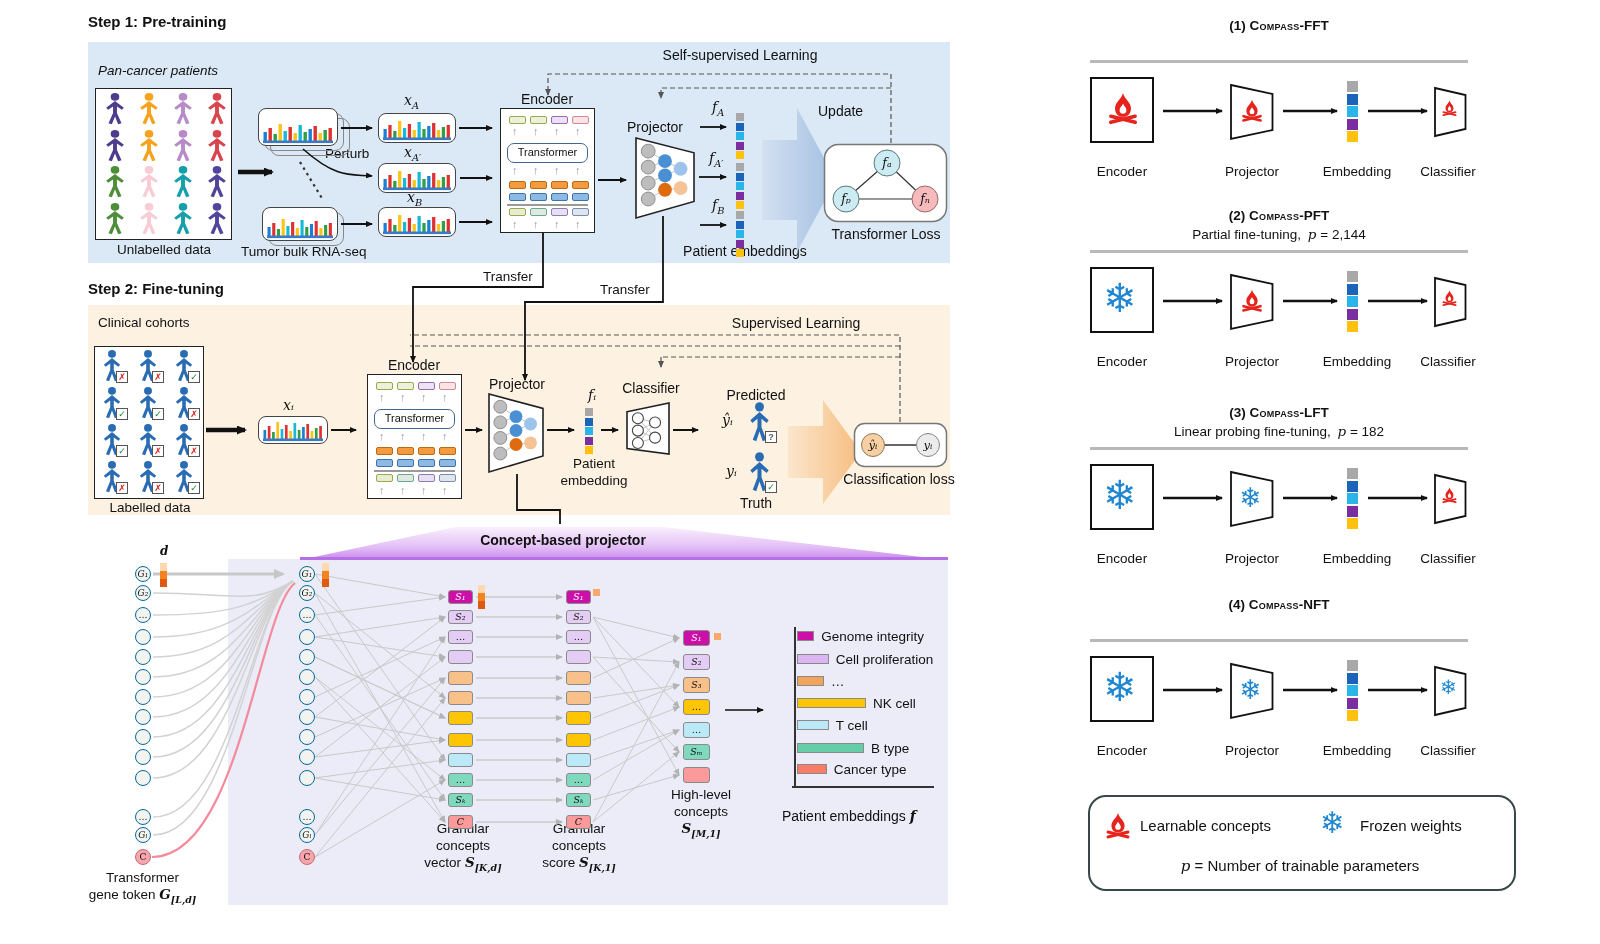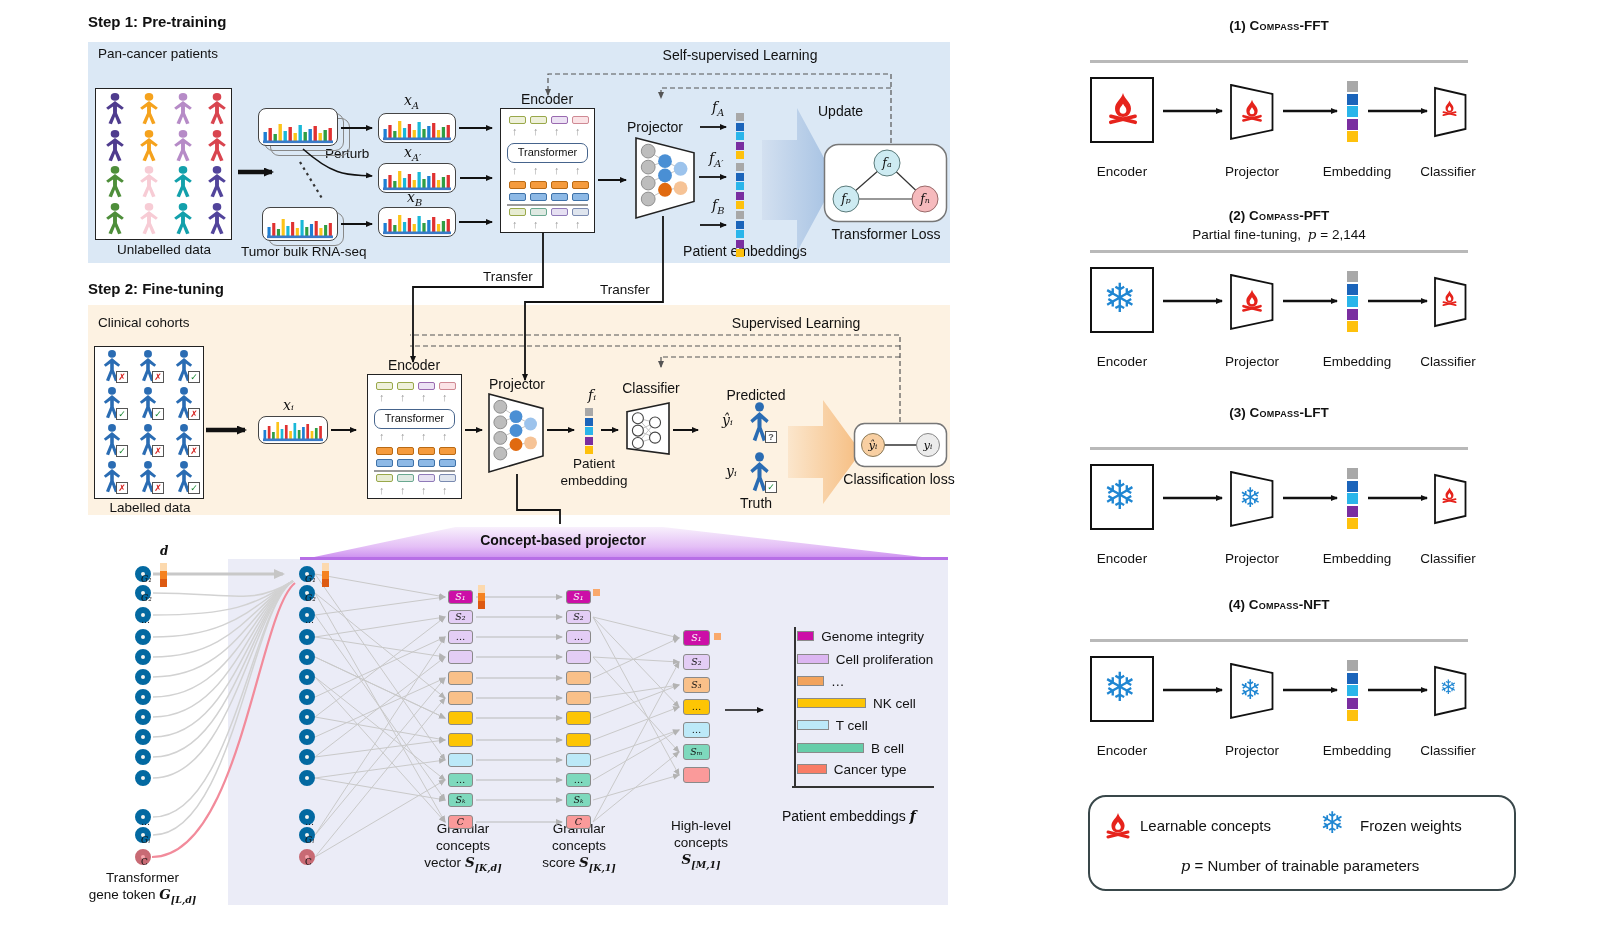"Pan-cancer patients" div.lb { font-style: none -> italic; top: 46px -> 63px }
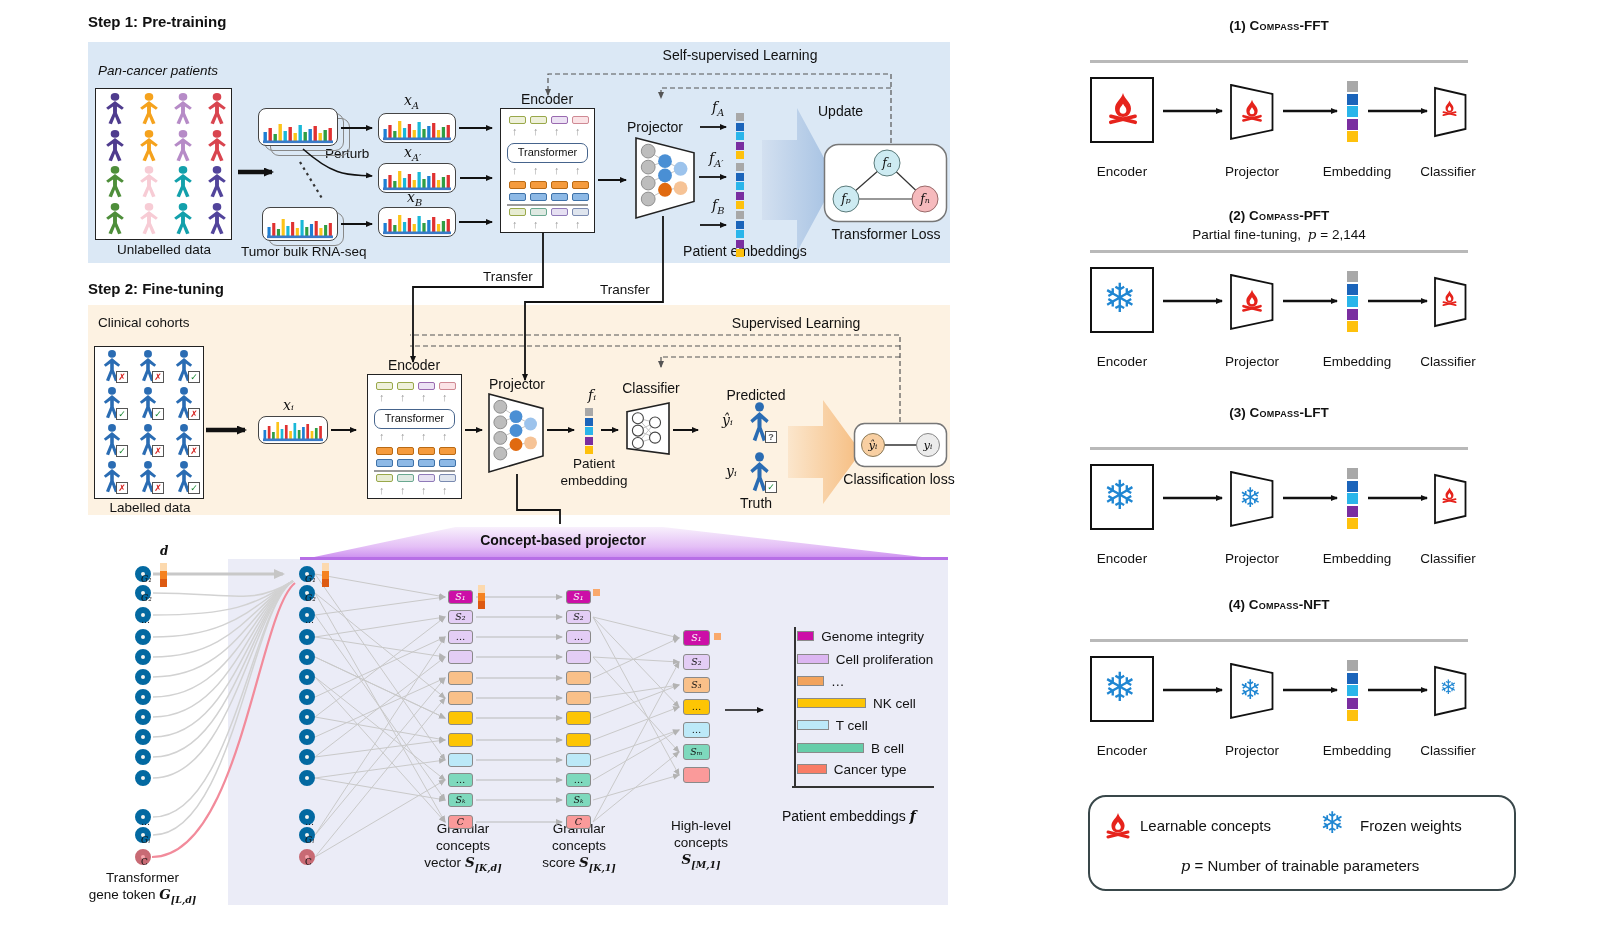"Linear probing fine-tuning, p =" div { html: none -> <div><span>Linear probing fine-tuning, </span><i>p</i><span> = 182</span></div> }
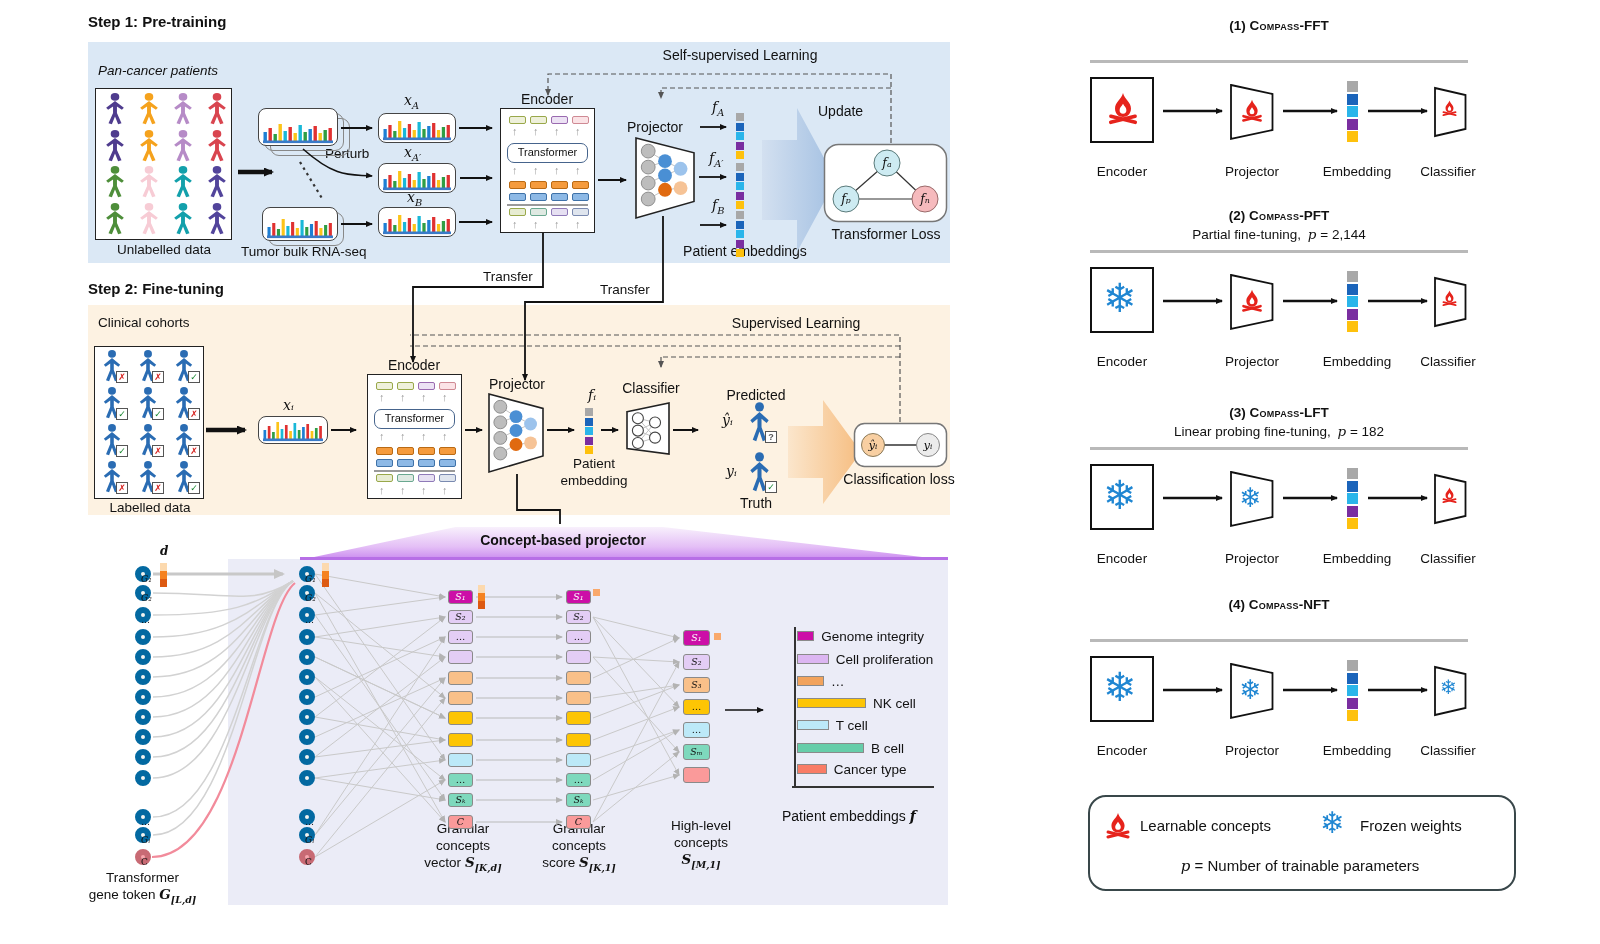"G₁" .node { border: 6px solid #0369a1 -> 1px solid #0369a1 }
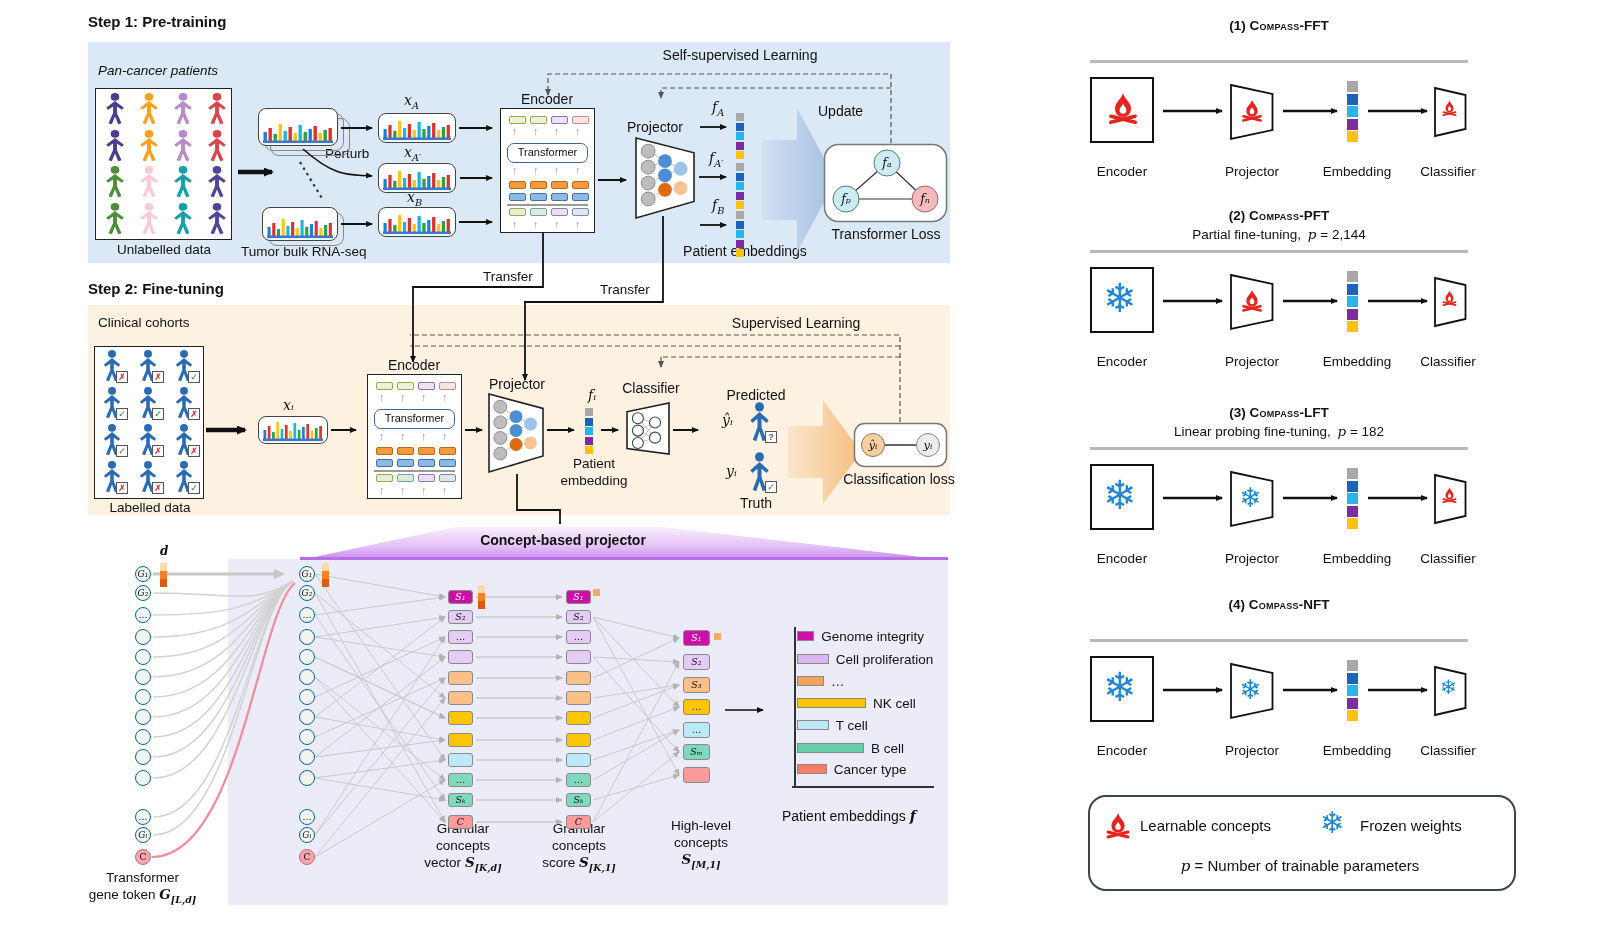"B cell" div.lb { text: cell -> type }
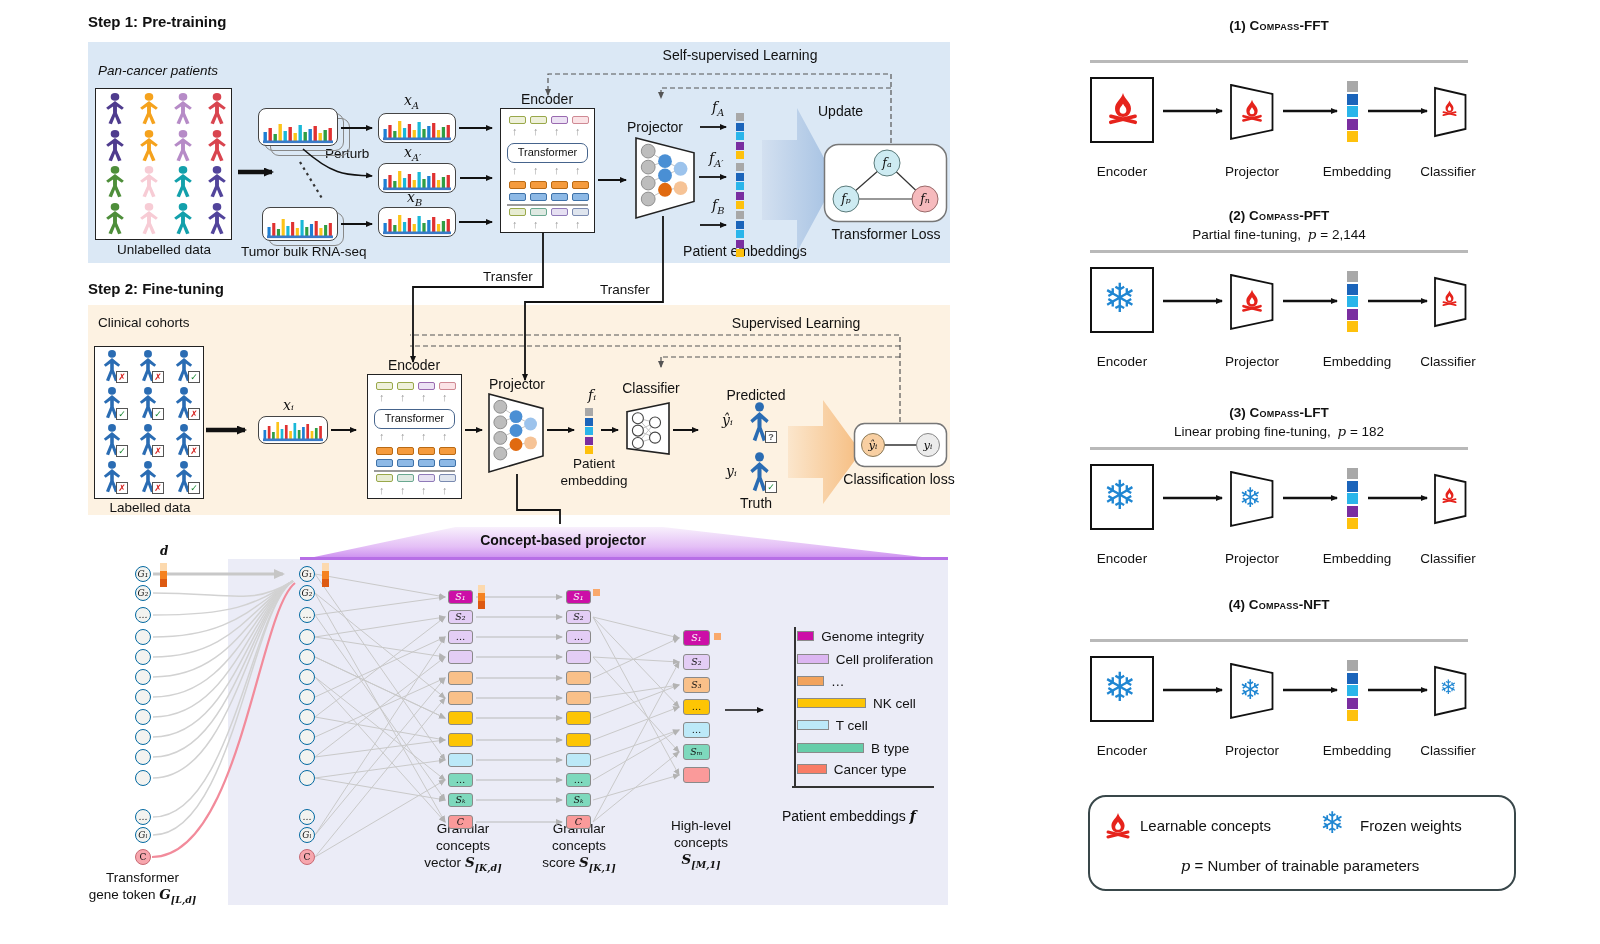"High-level" div.mlbl { margin-top: 31px -> none }
